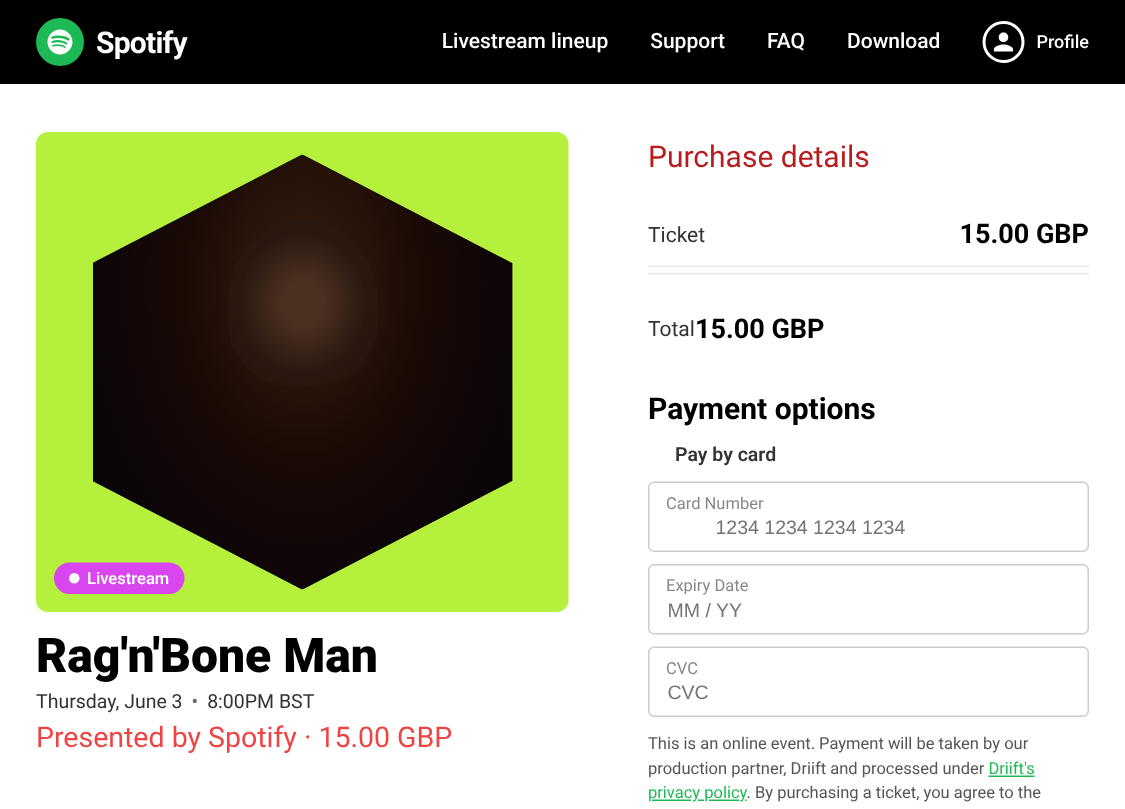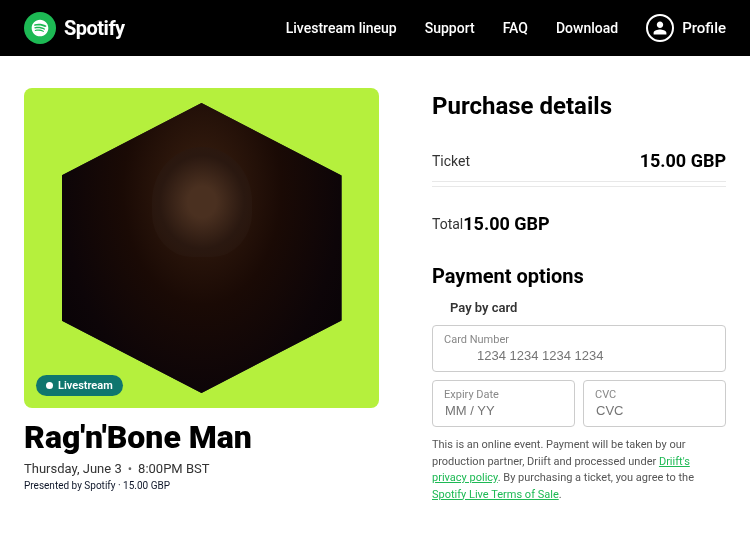"Profile" a { font-size: 15px -> 12px }
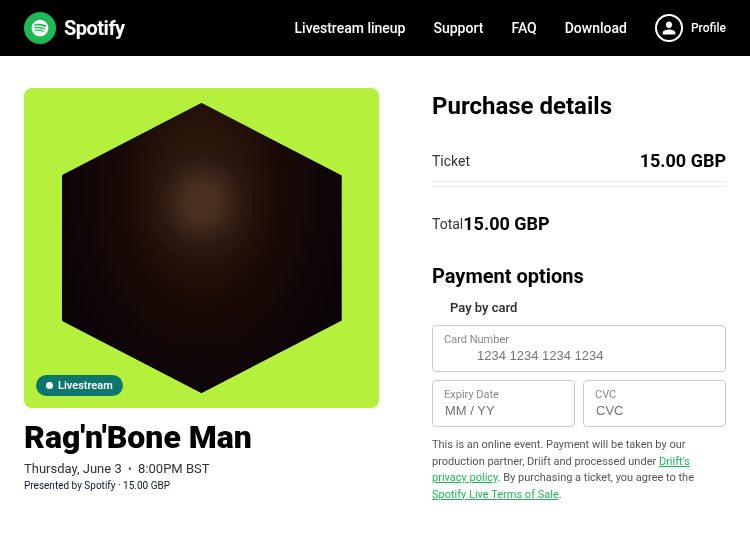"Purchase details" .purchase-title { color: #000000 -> #b91c1c; font-size: 24px -> 20px; font-weight: 700 -> 400 }
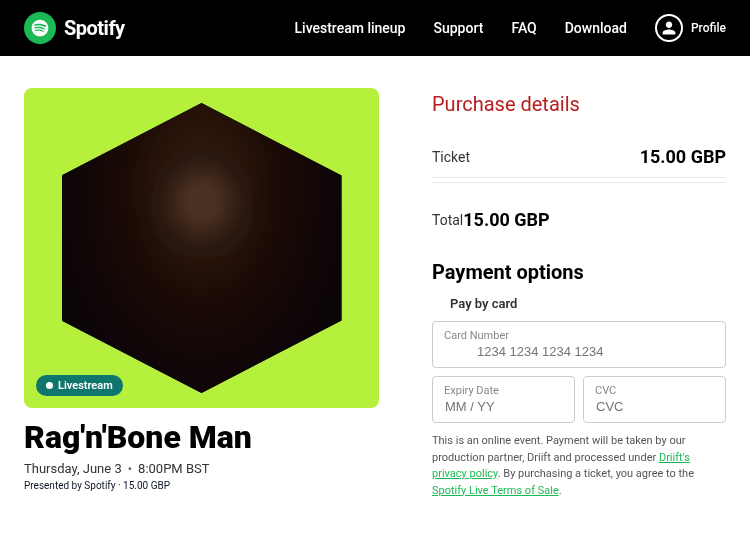"Livestream" .livestream-badge { background: #0f766e -> #d946ef }
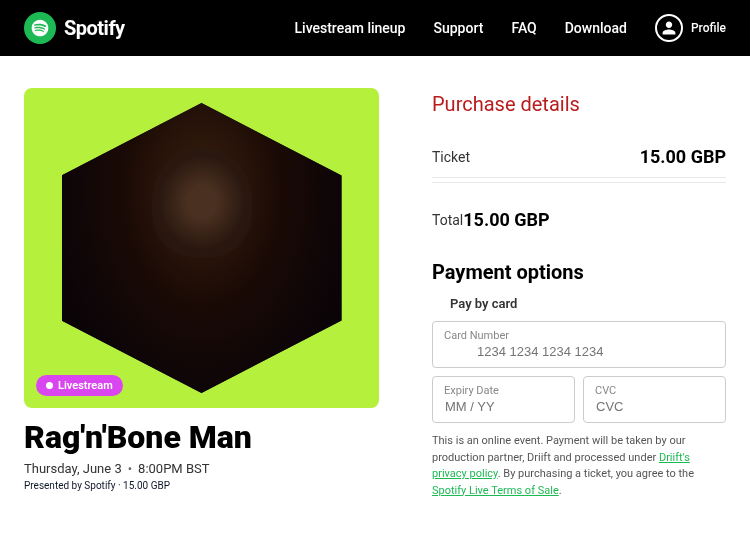"Expiry Date" .form-row { flex-direction: none -> column }
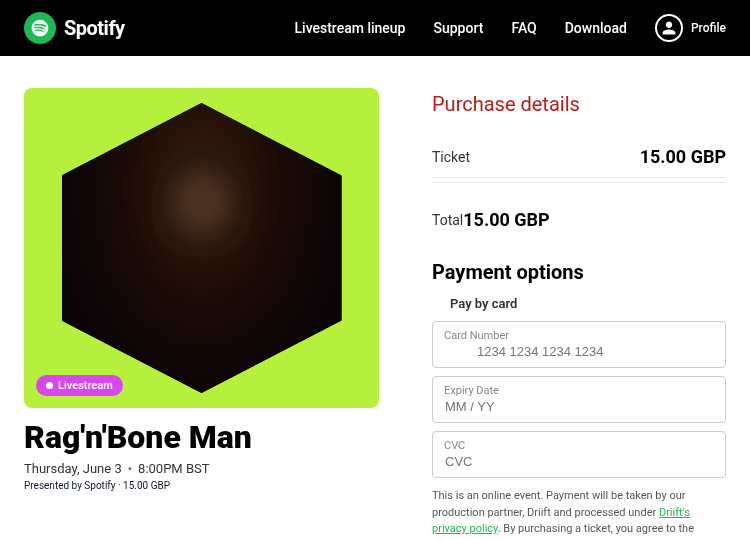"Presented by Spotify · 15.00" .presented-by { color: #0f172a -> #ef4444; font-size: 10px -> 19px }
